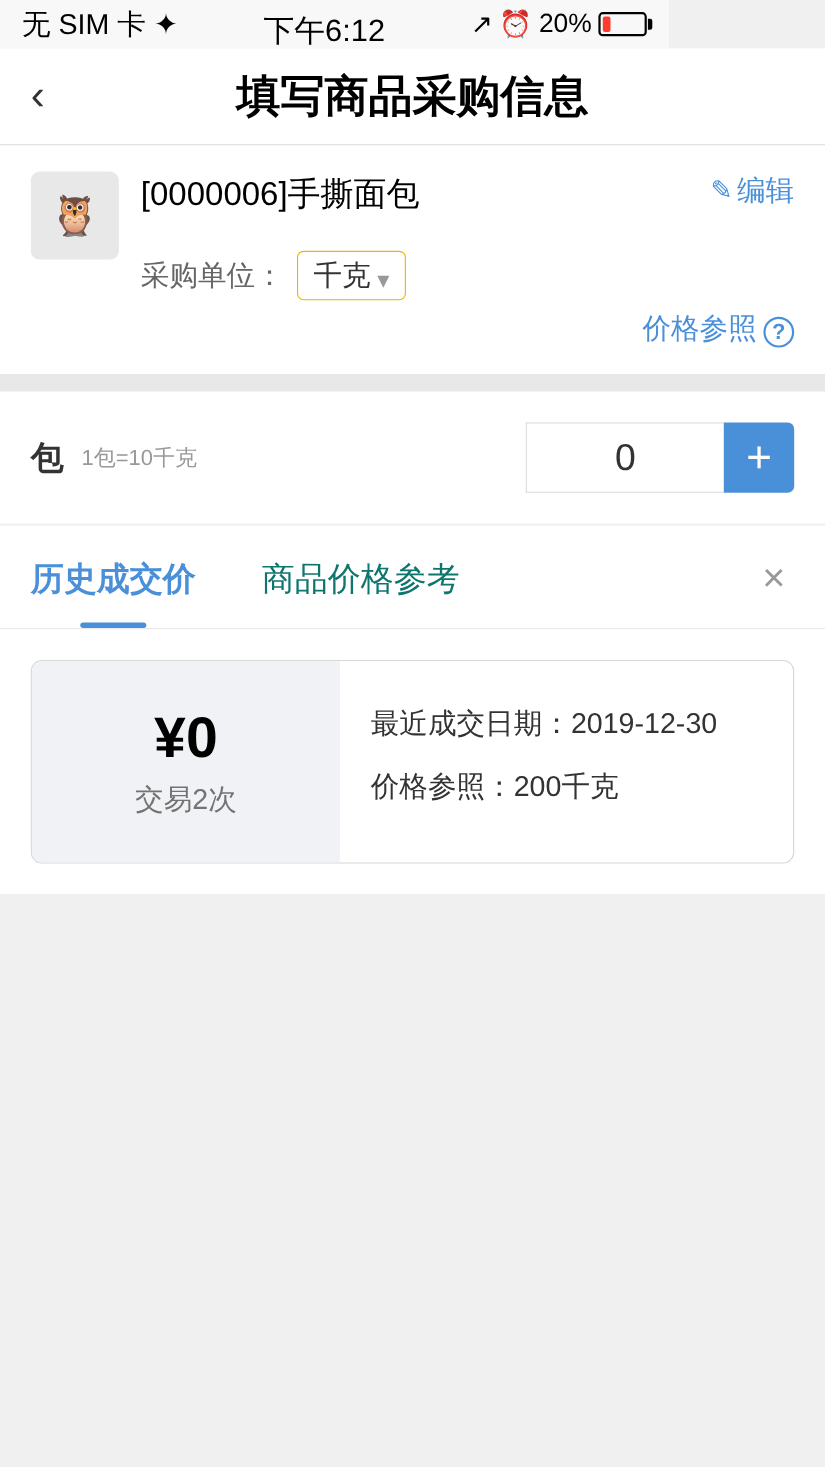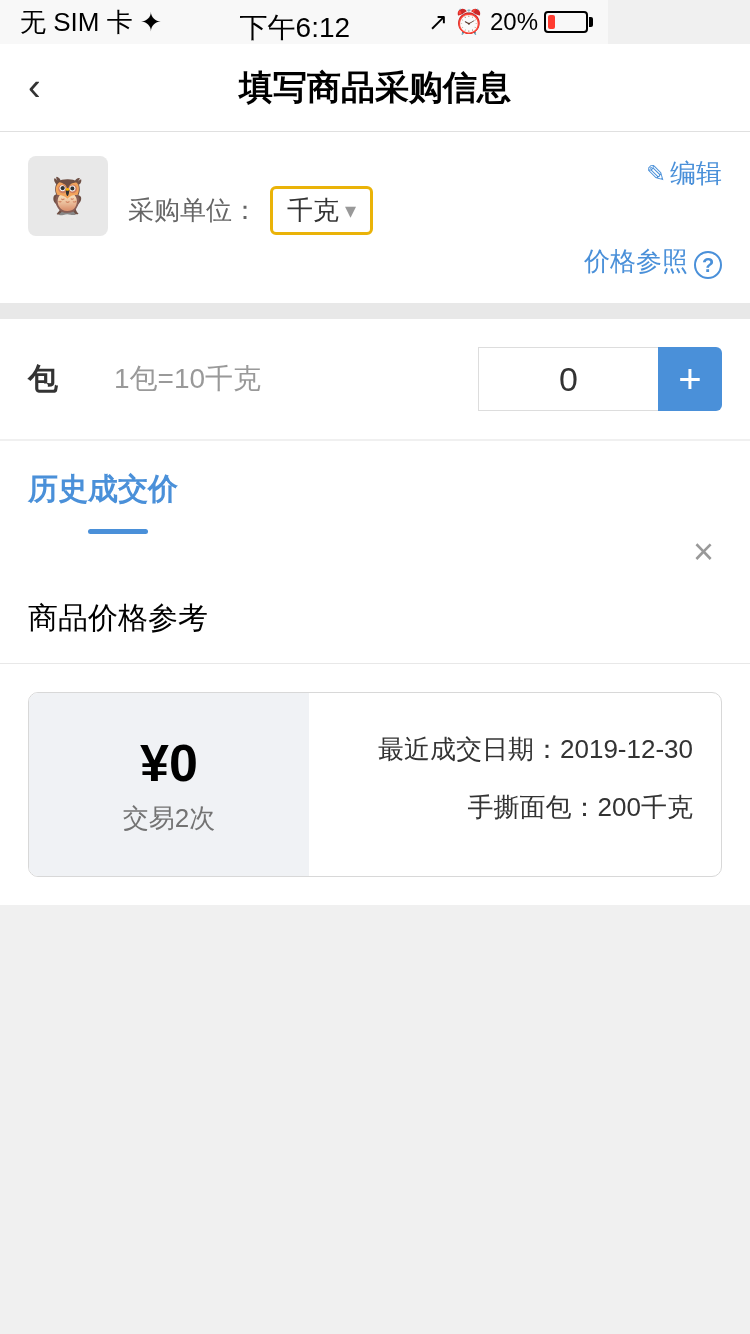"填写商品采购信息" .nav-title { font-size: 34px -> 40px }
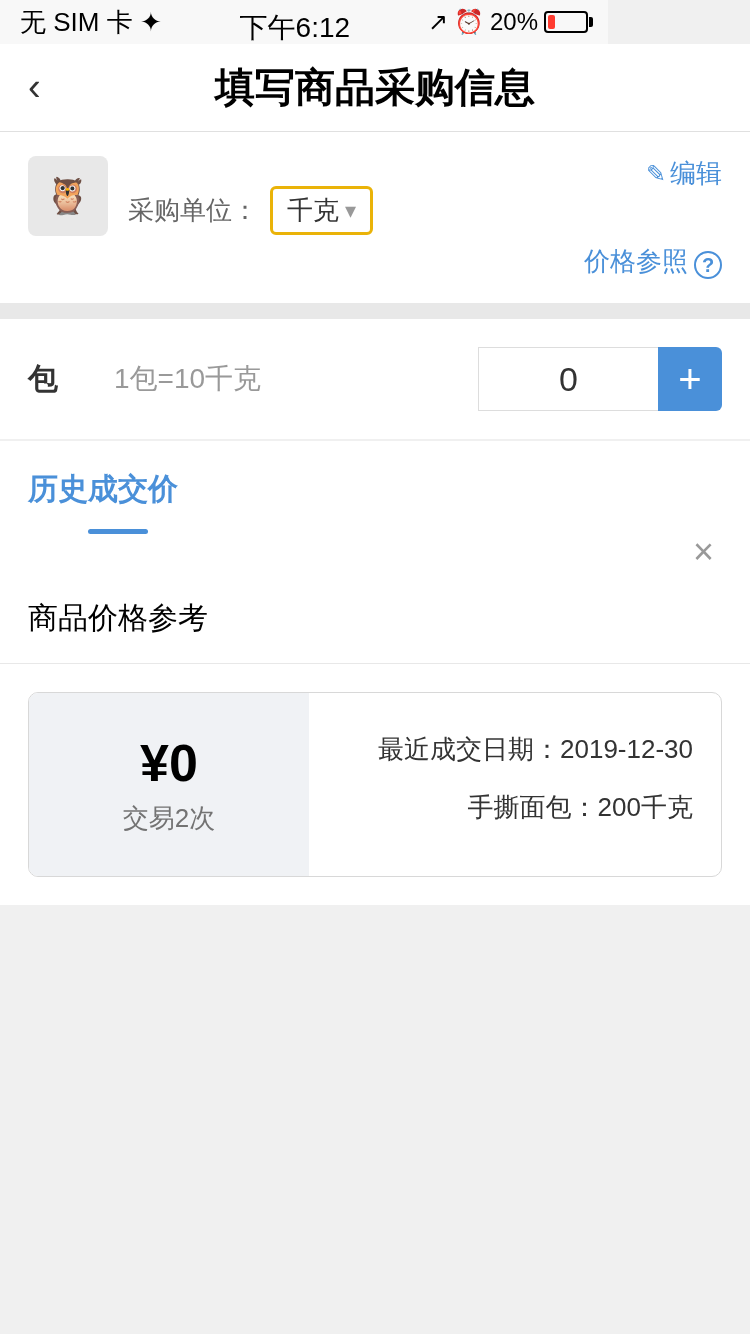"[0000006]手撕面包" span.product-name { html: none -> <span> <span>[0000006]</span><span>手撕面包</span> </span> }
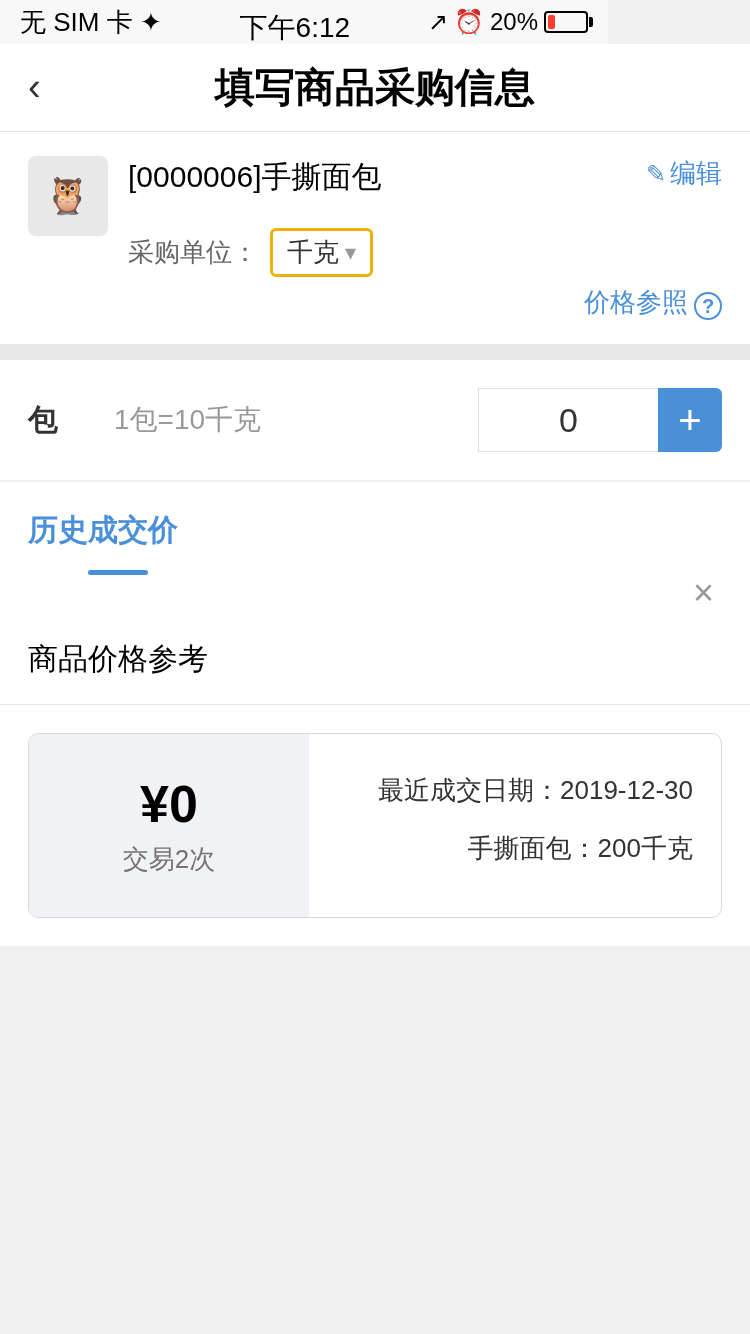"千克" .unit-selector { align-items: center -> flex-end; border: 3px solid #eab308 -> 1px solid #eab308 }
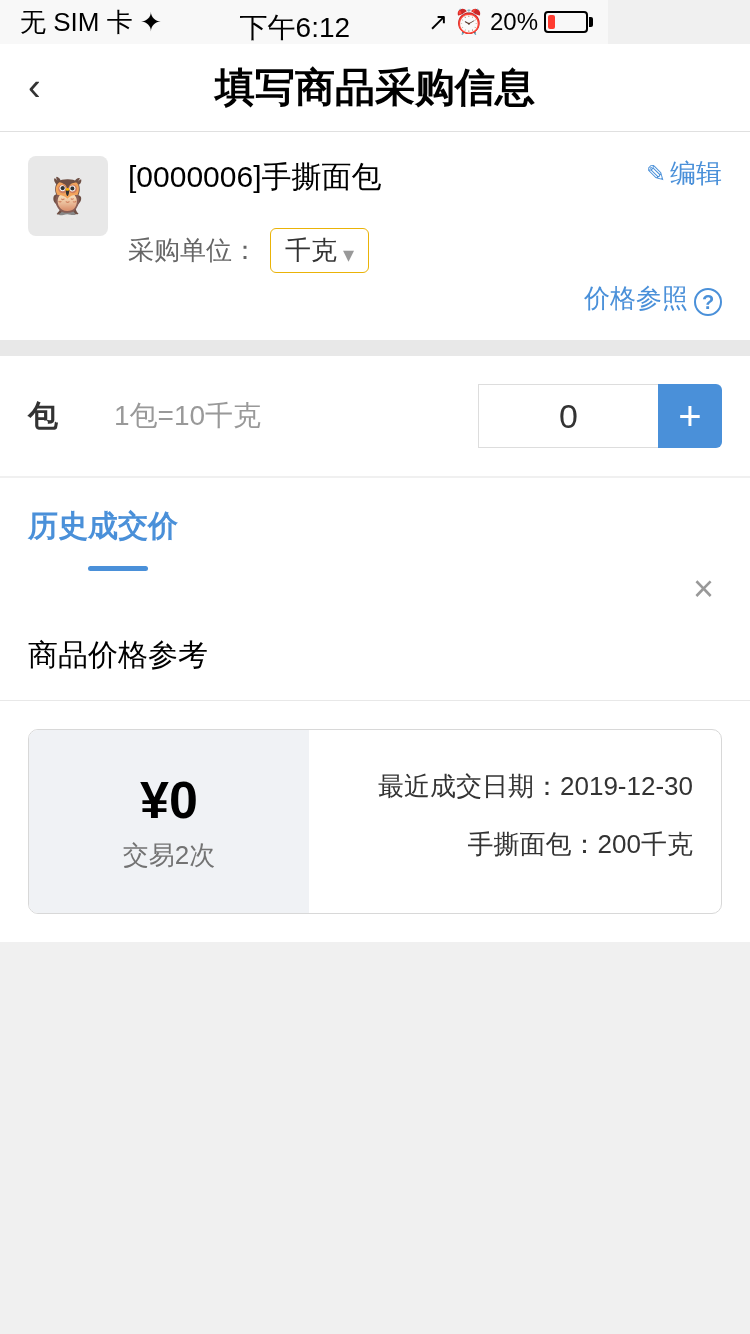"1包=10千克" .quantity-hint { font-size: 28px -> 20px; margin-left: 40px -> none }
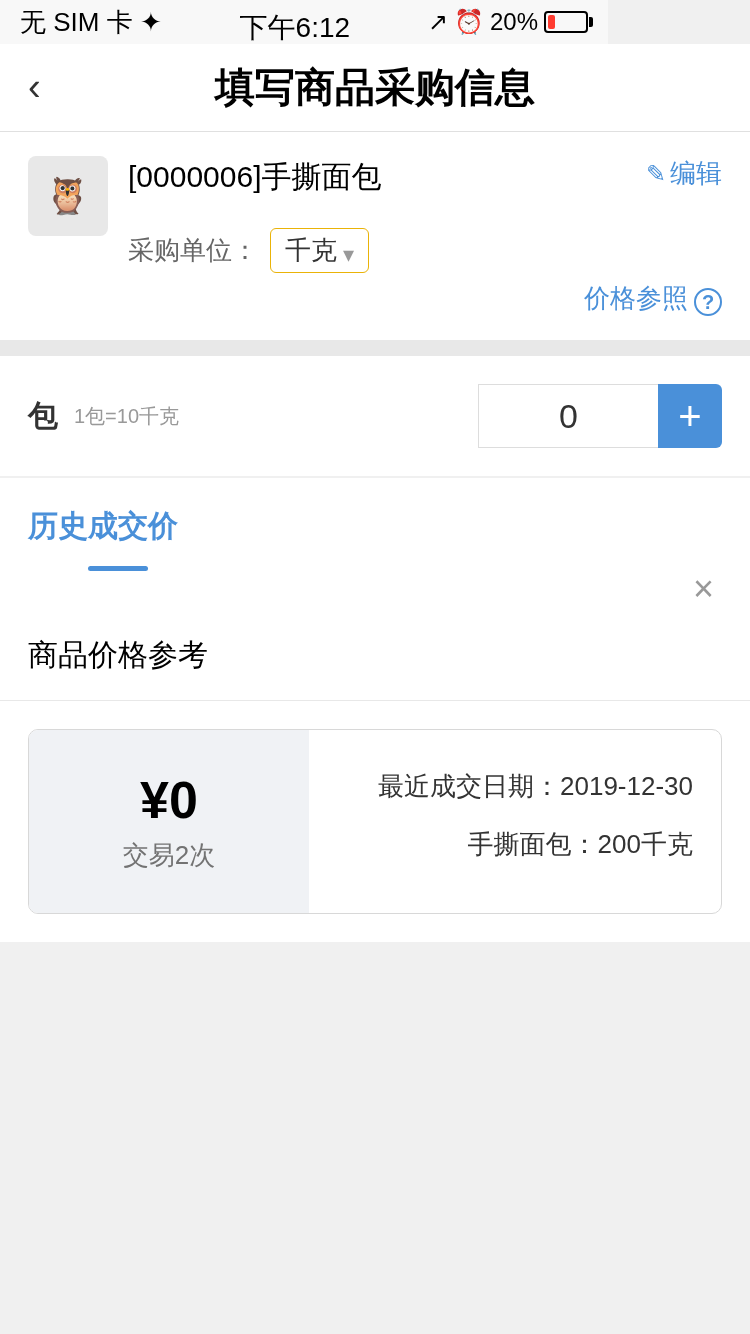"历史成交价" .tabs-list { flex-direction: column -> none; gap: 36px -> 60px }
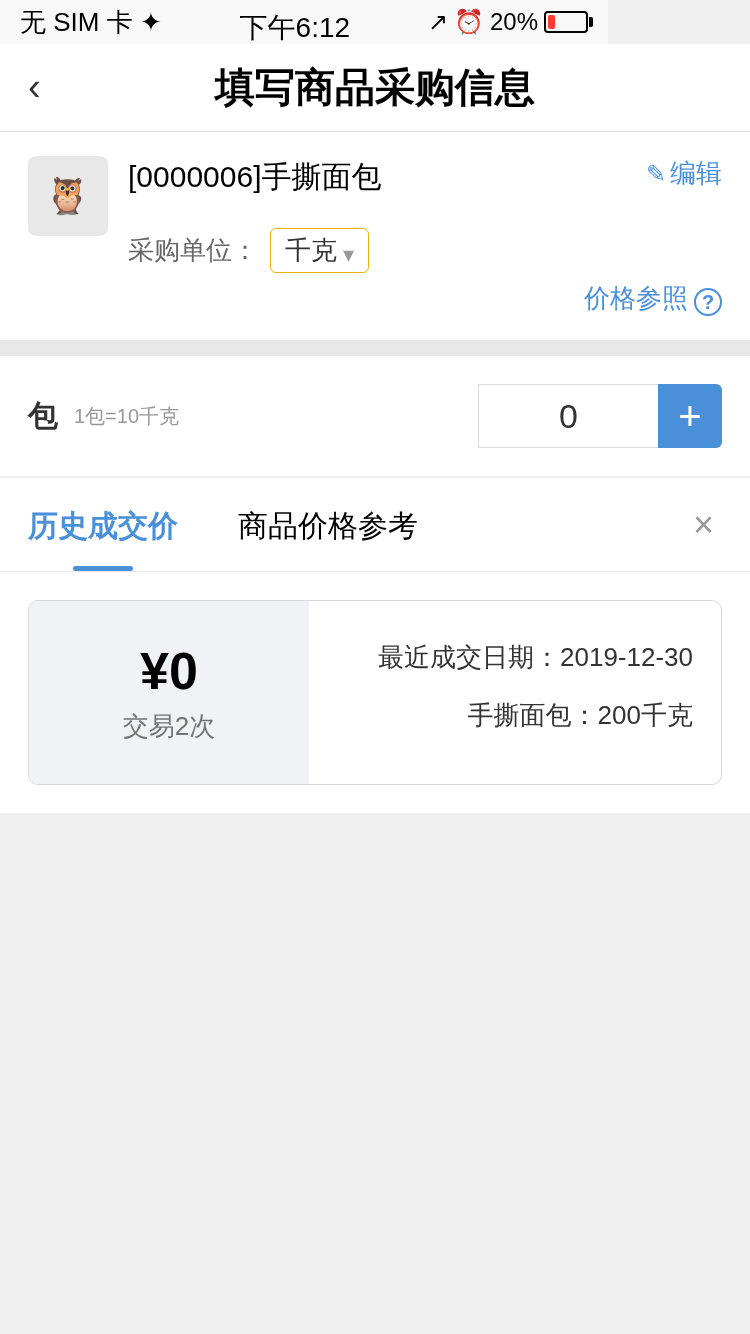"商品价格参考" .tab-item { color: #000000 -> #0f766e }
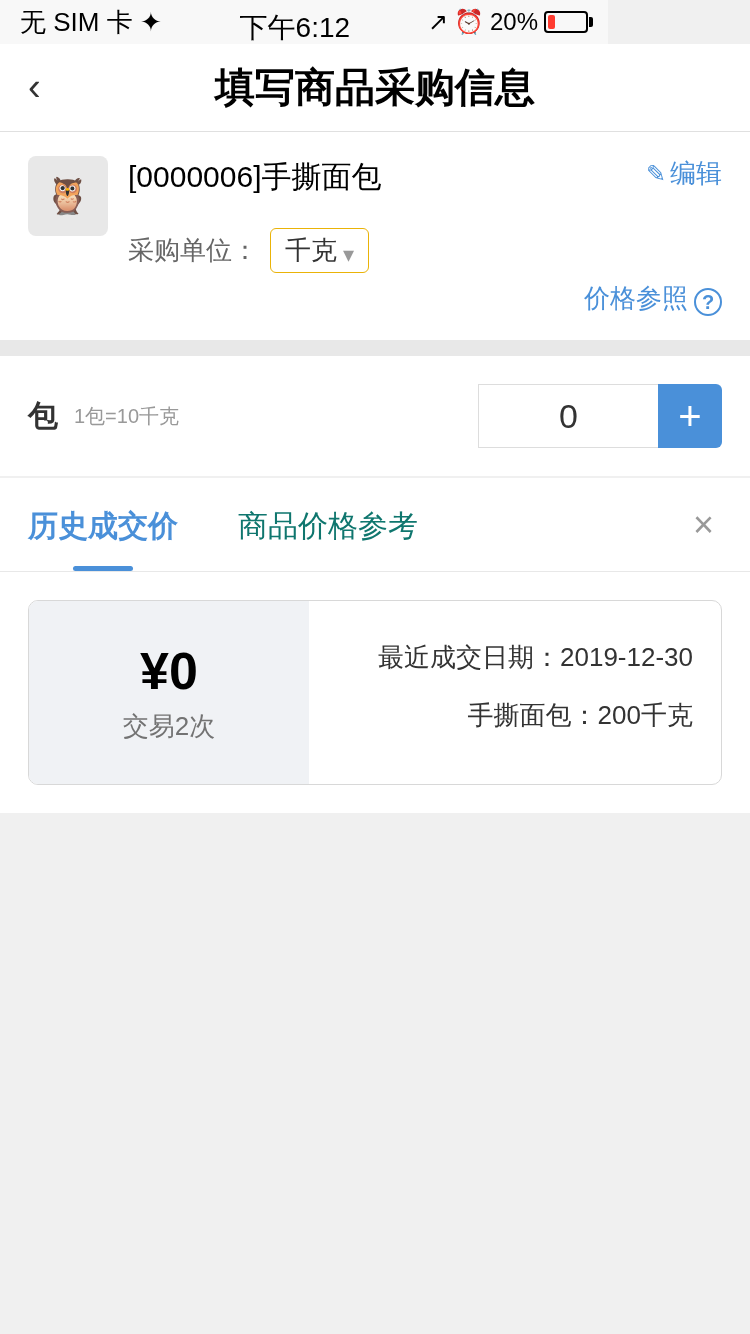"最近成交日期：2019-12-30" .price-card-right { text-align: right -> none }
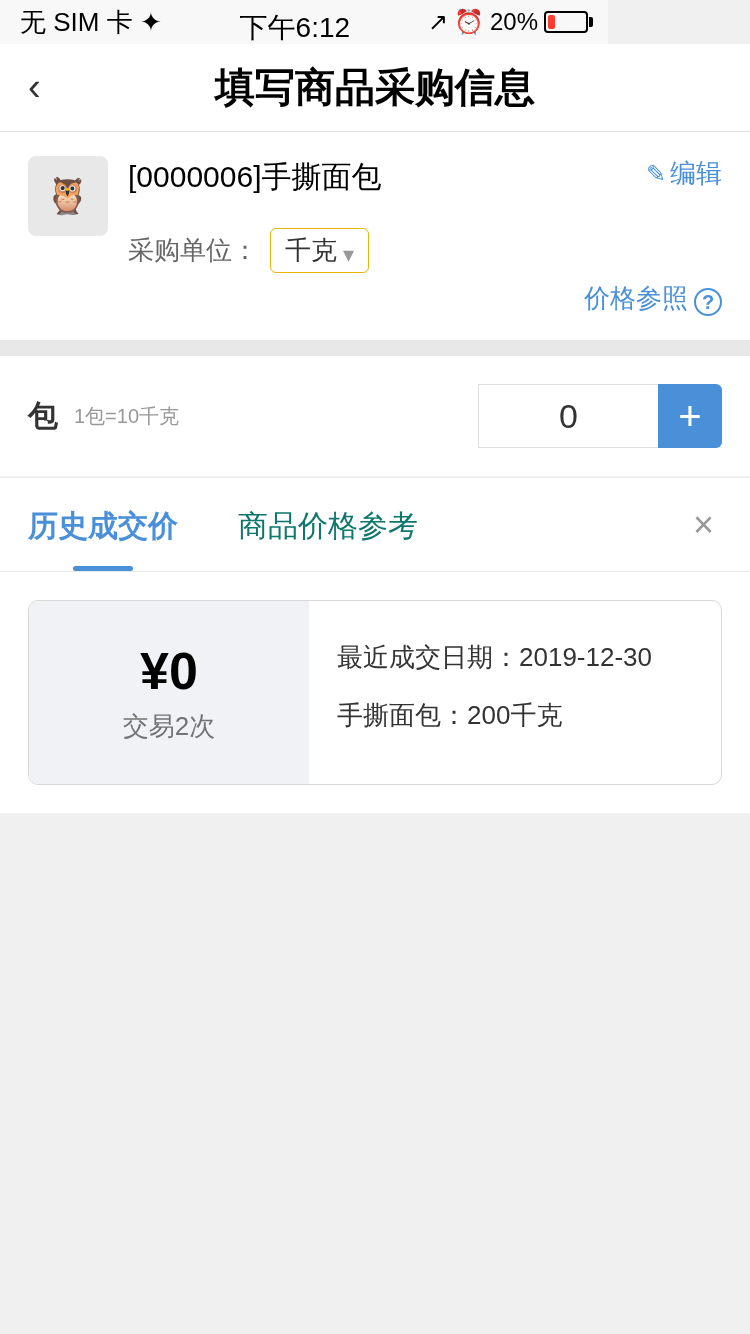"手撕面包：" span.price-detail-label { text: 手撕面包 -> 价格参照 }
